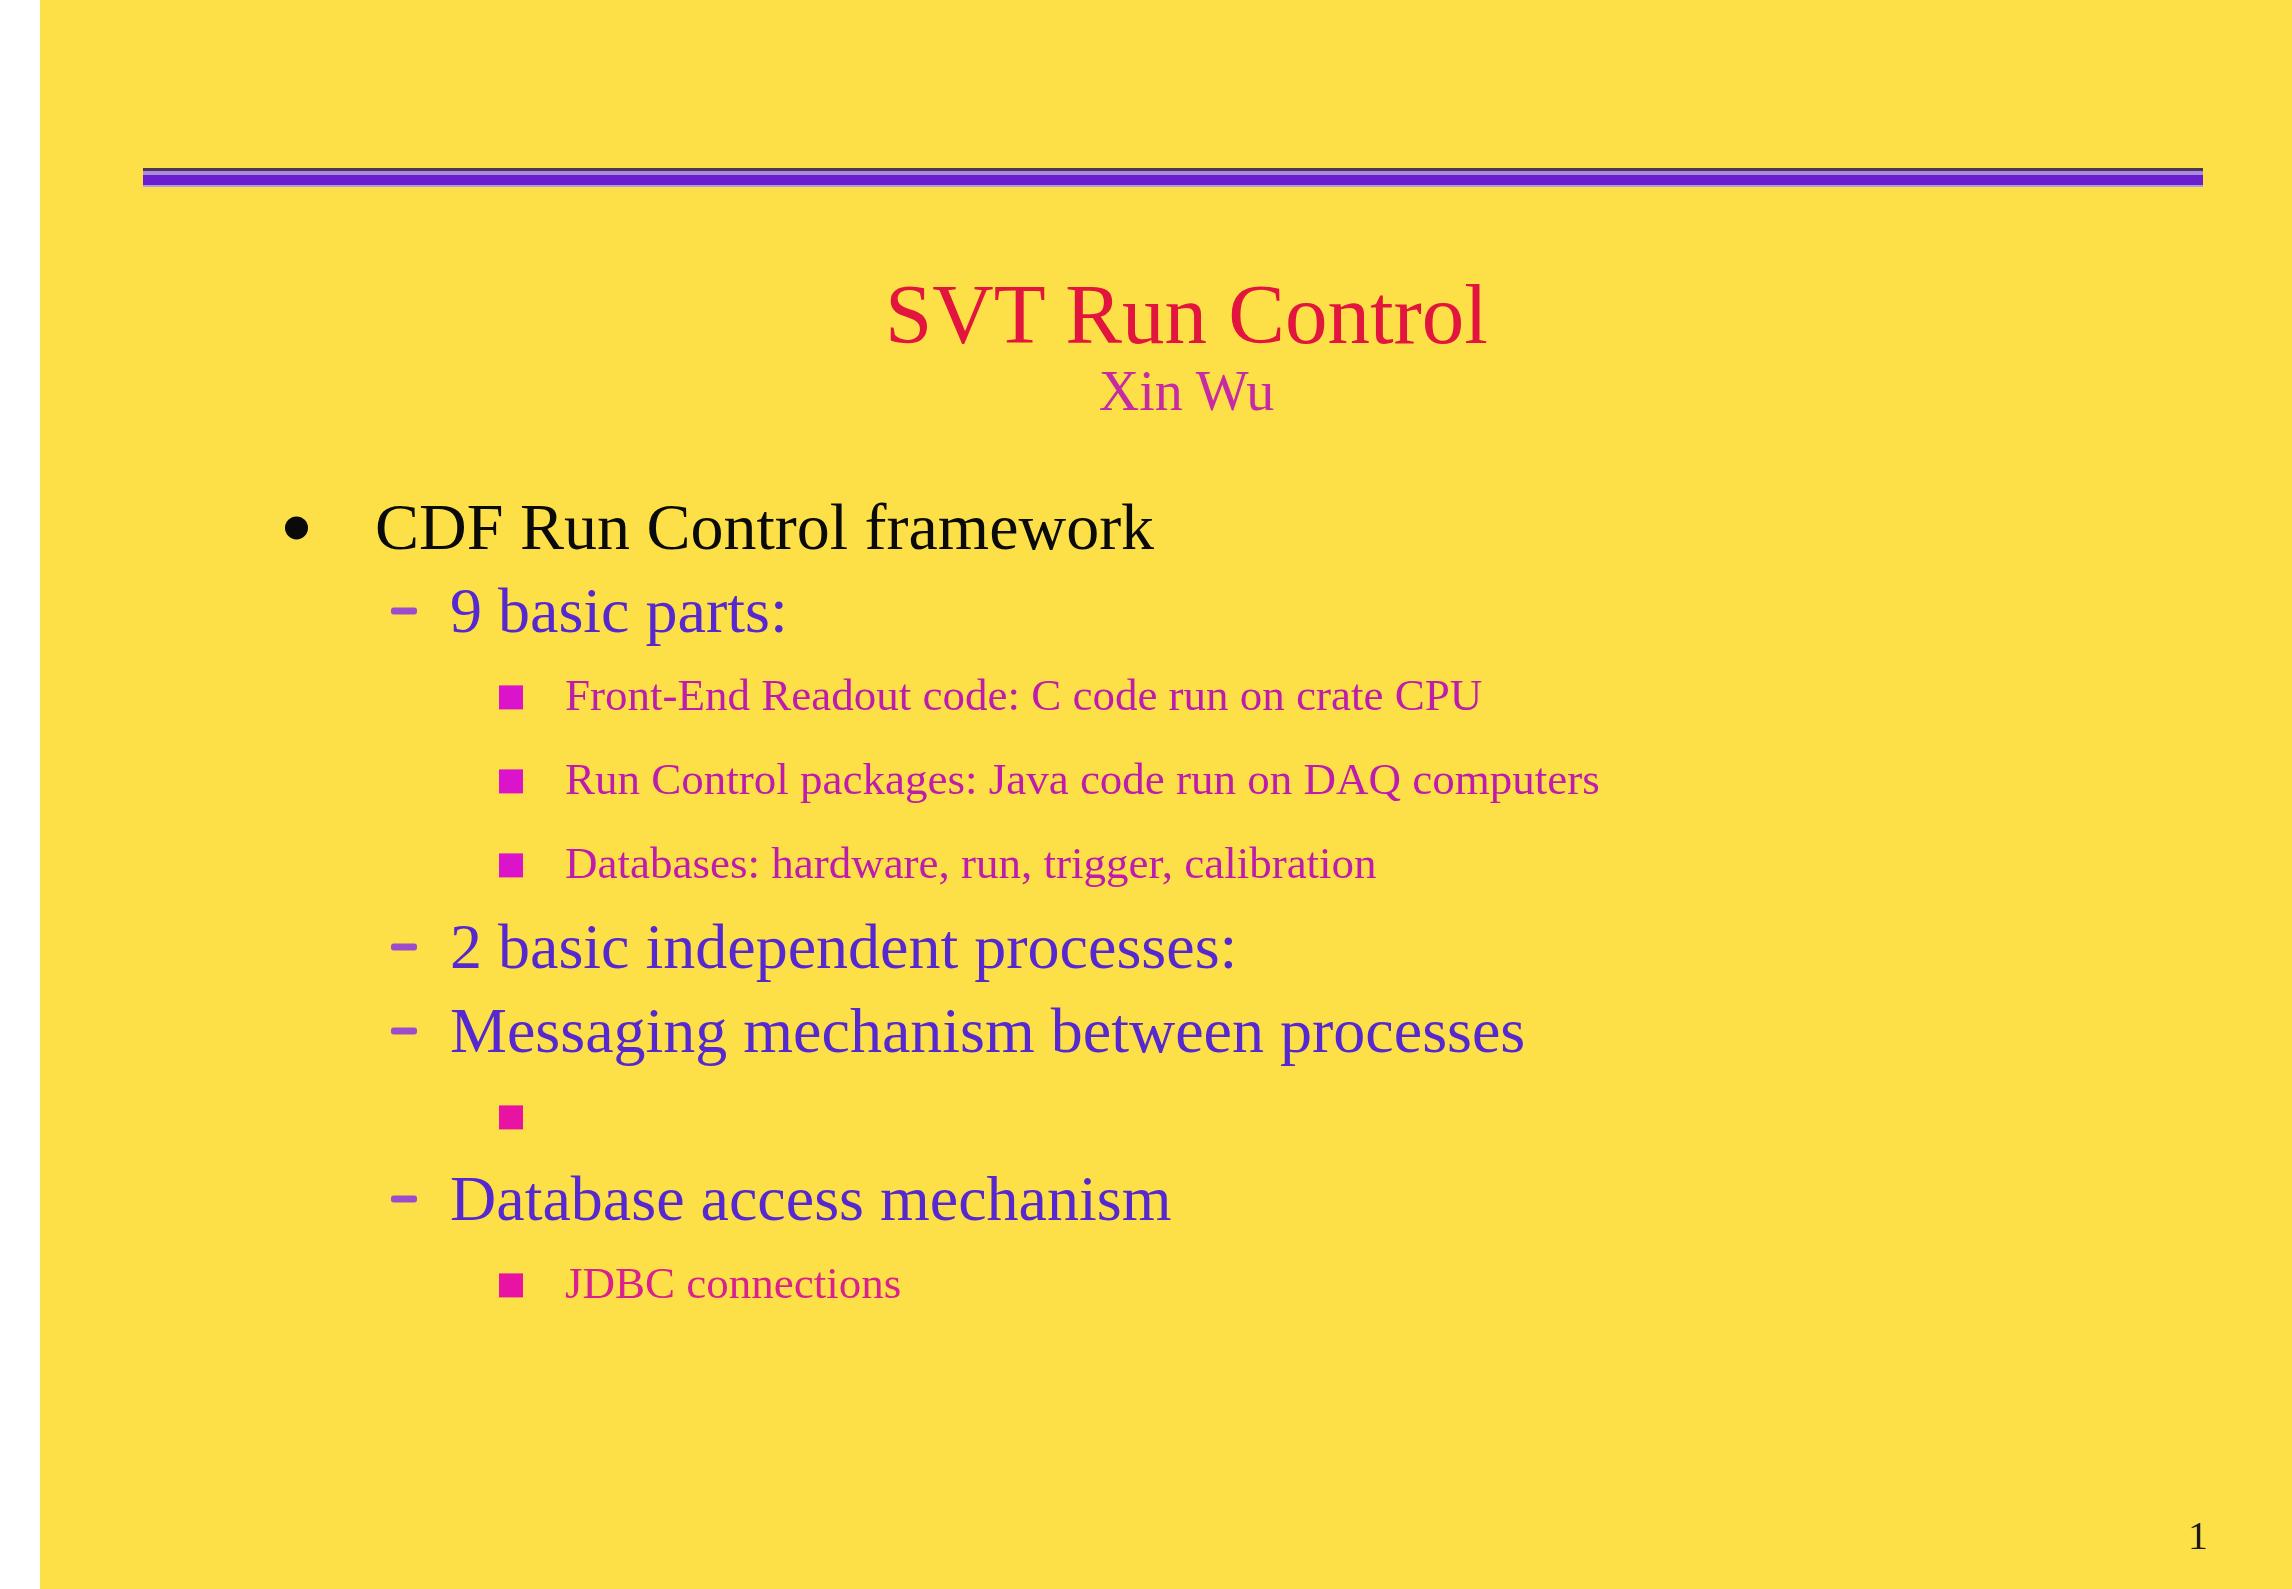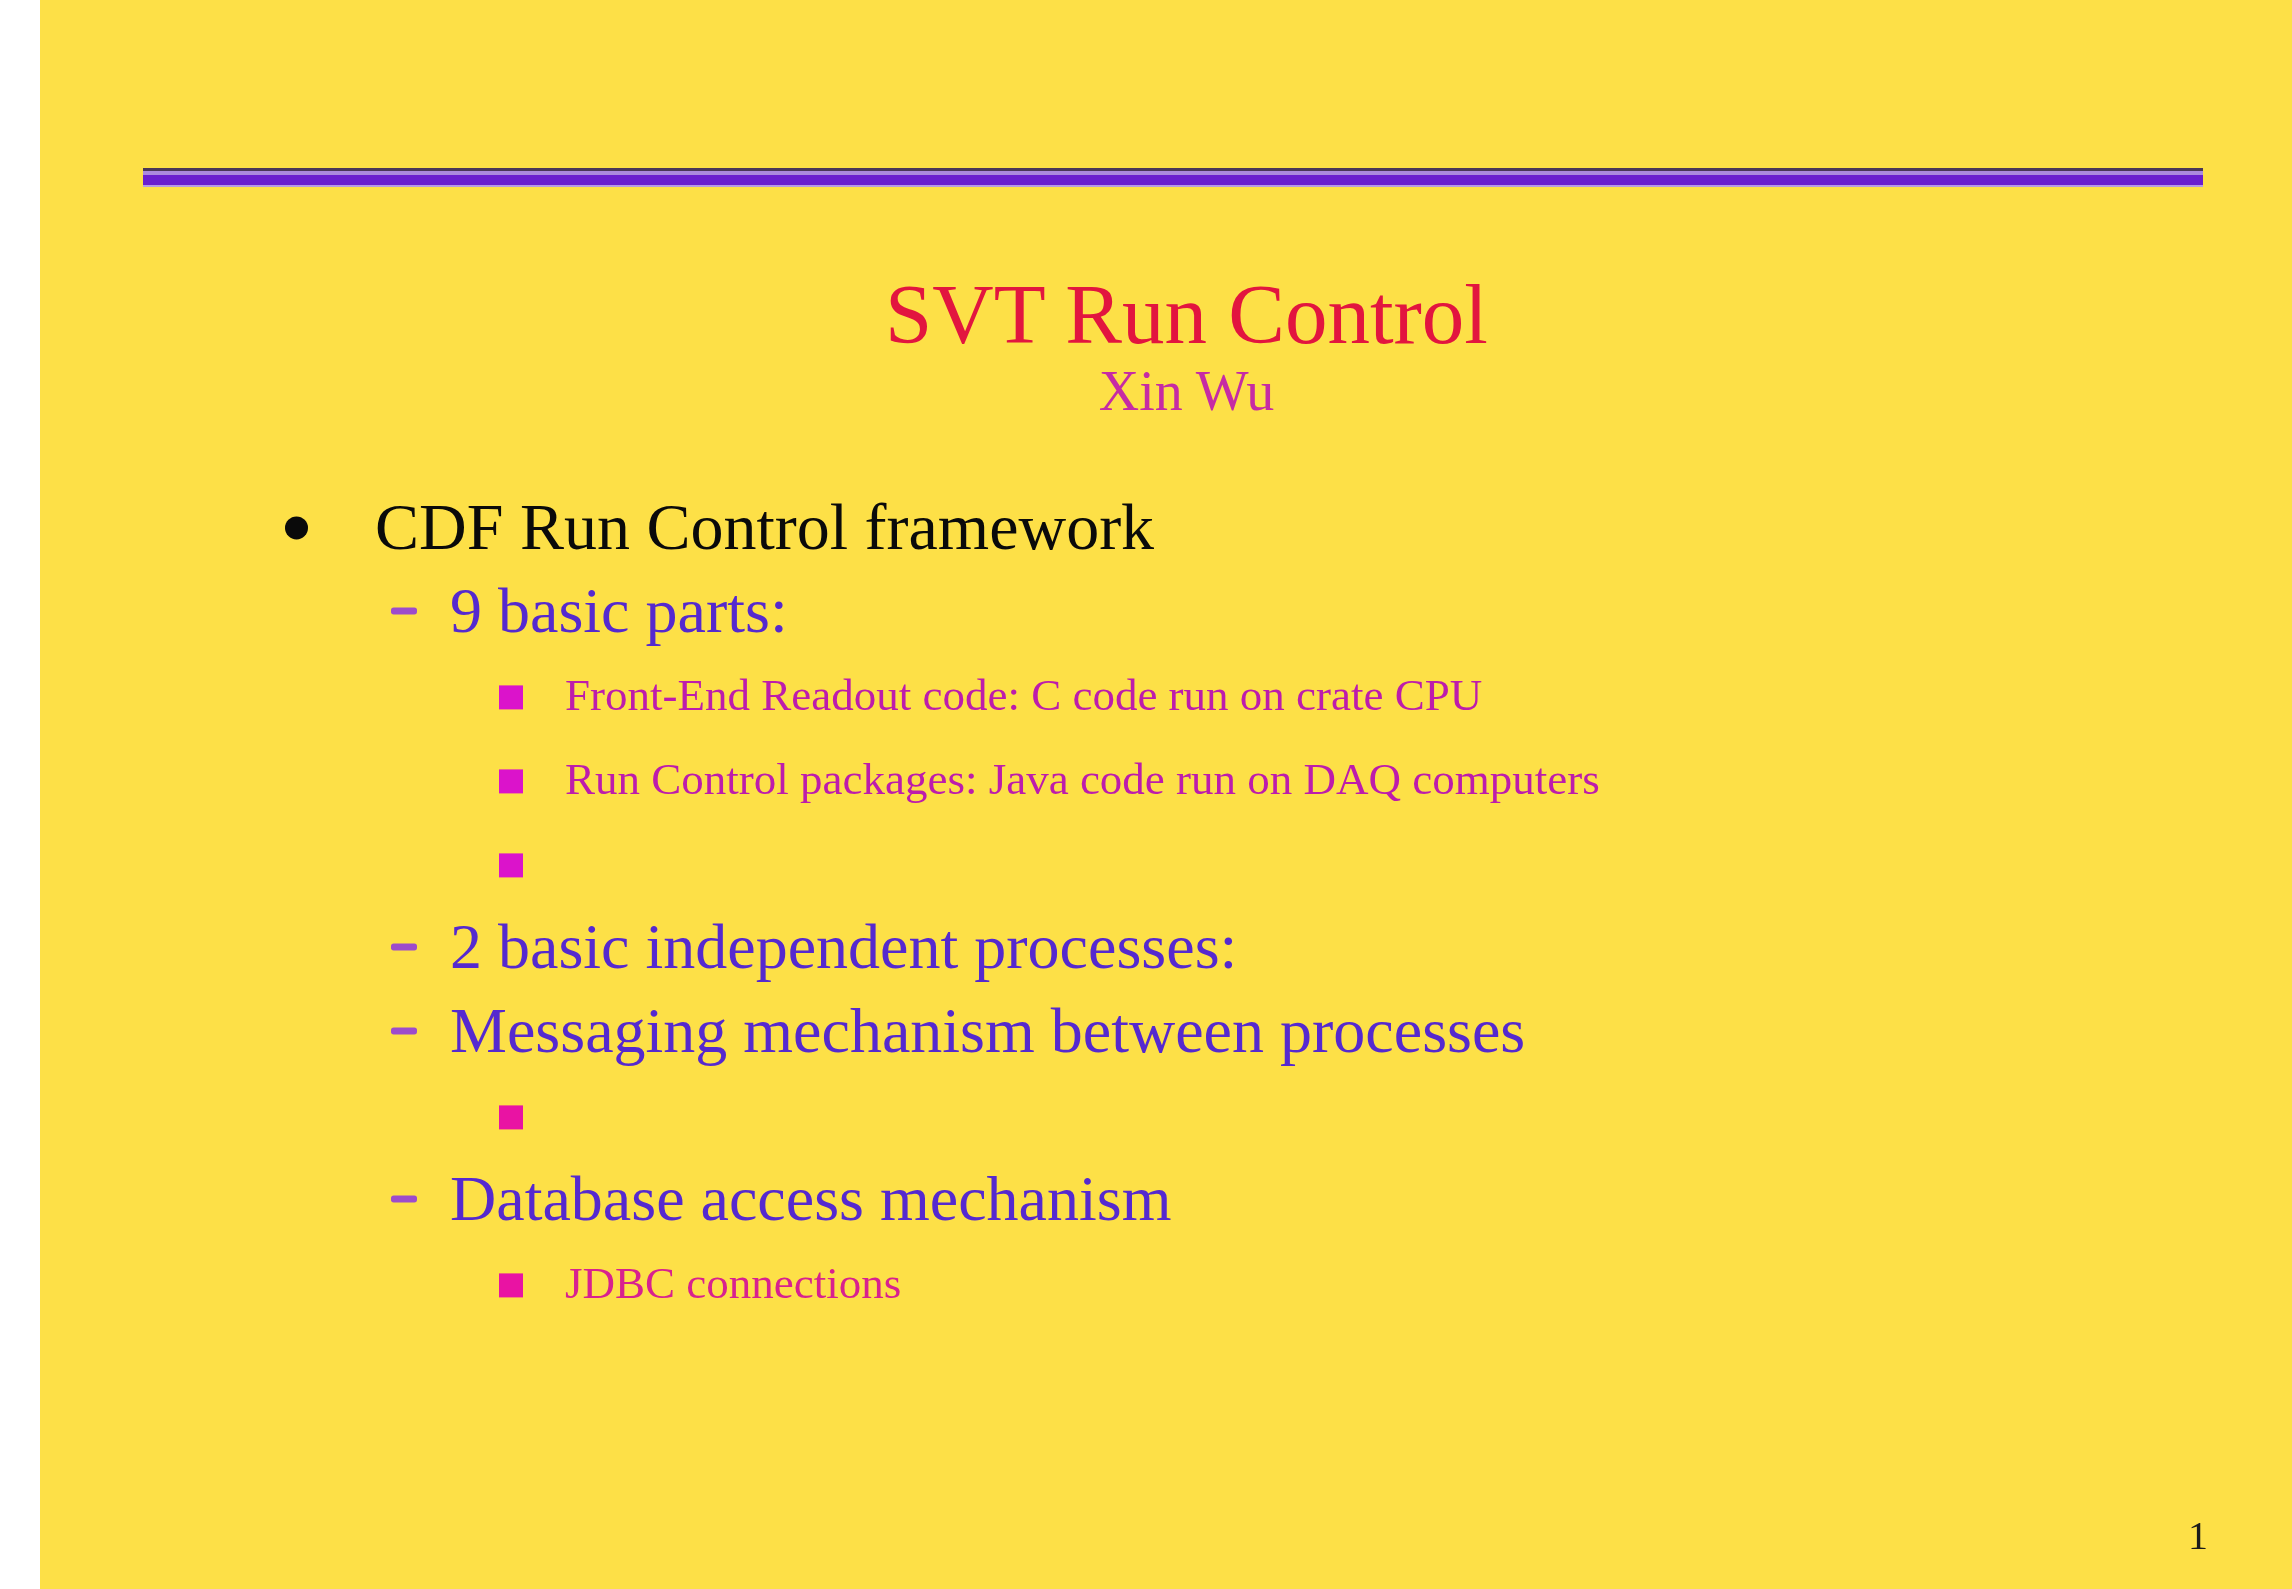"Databases: hardware, run, trigger," span.txt { html: none -> <span>Databases: hardware, run, trigger, calibration</span> }
